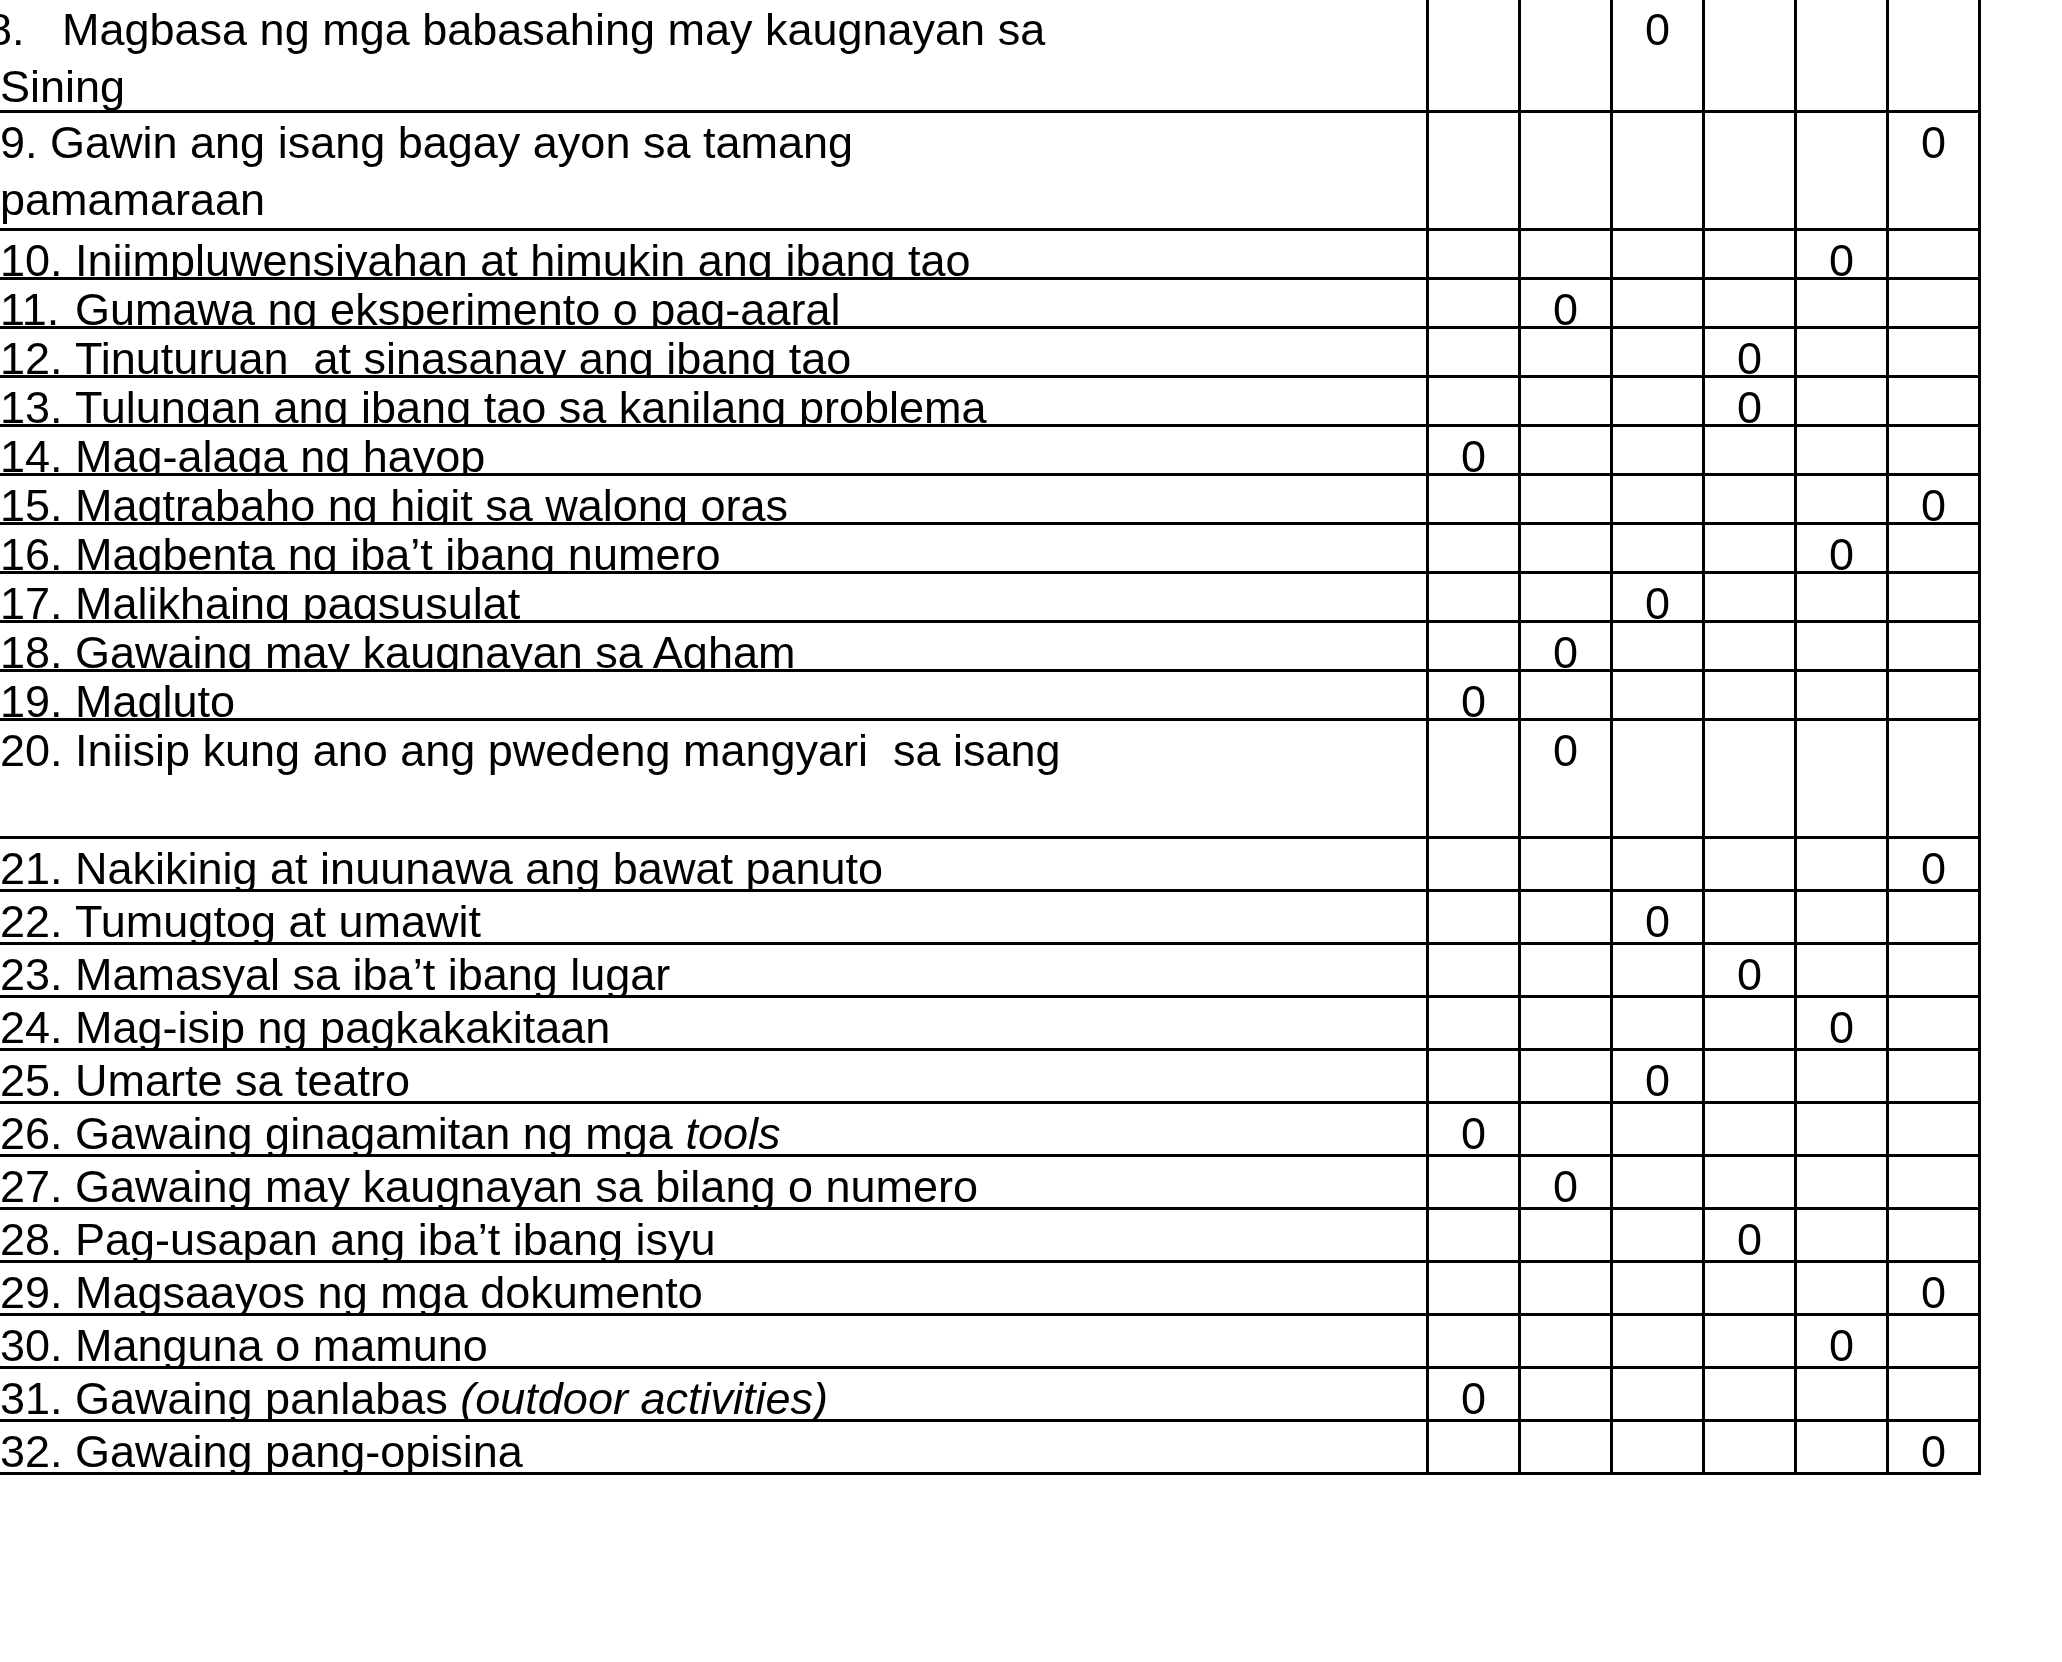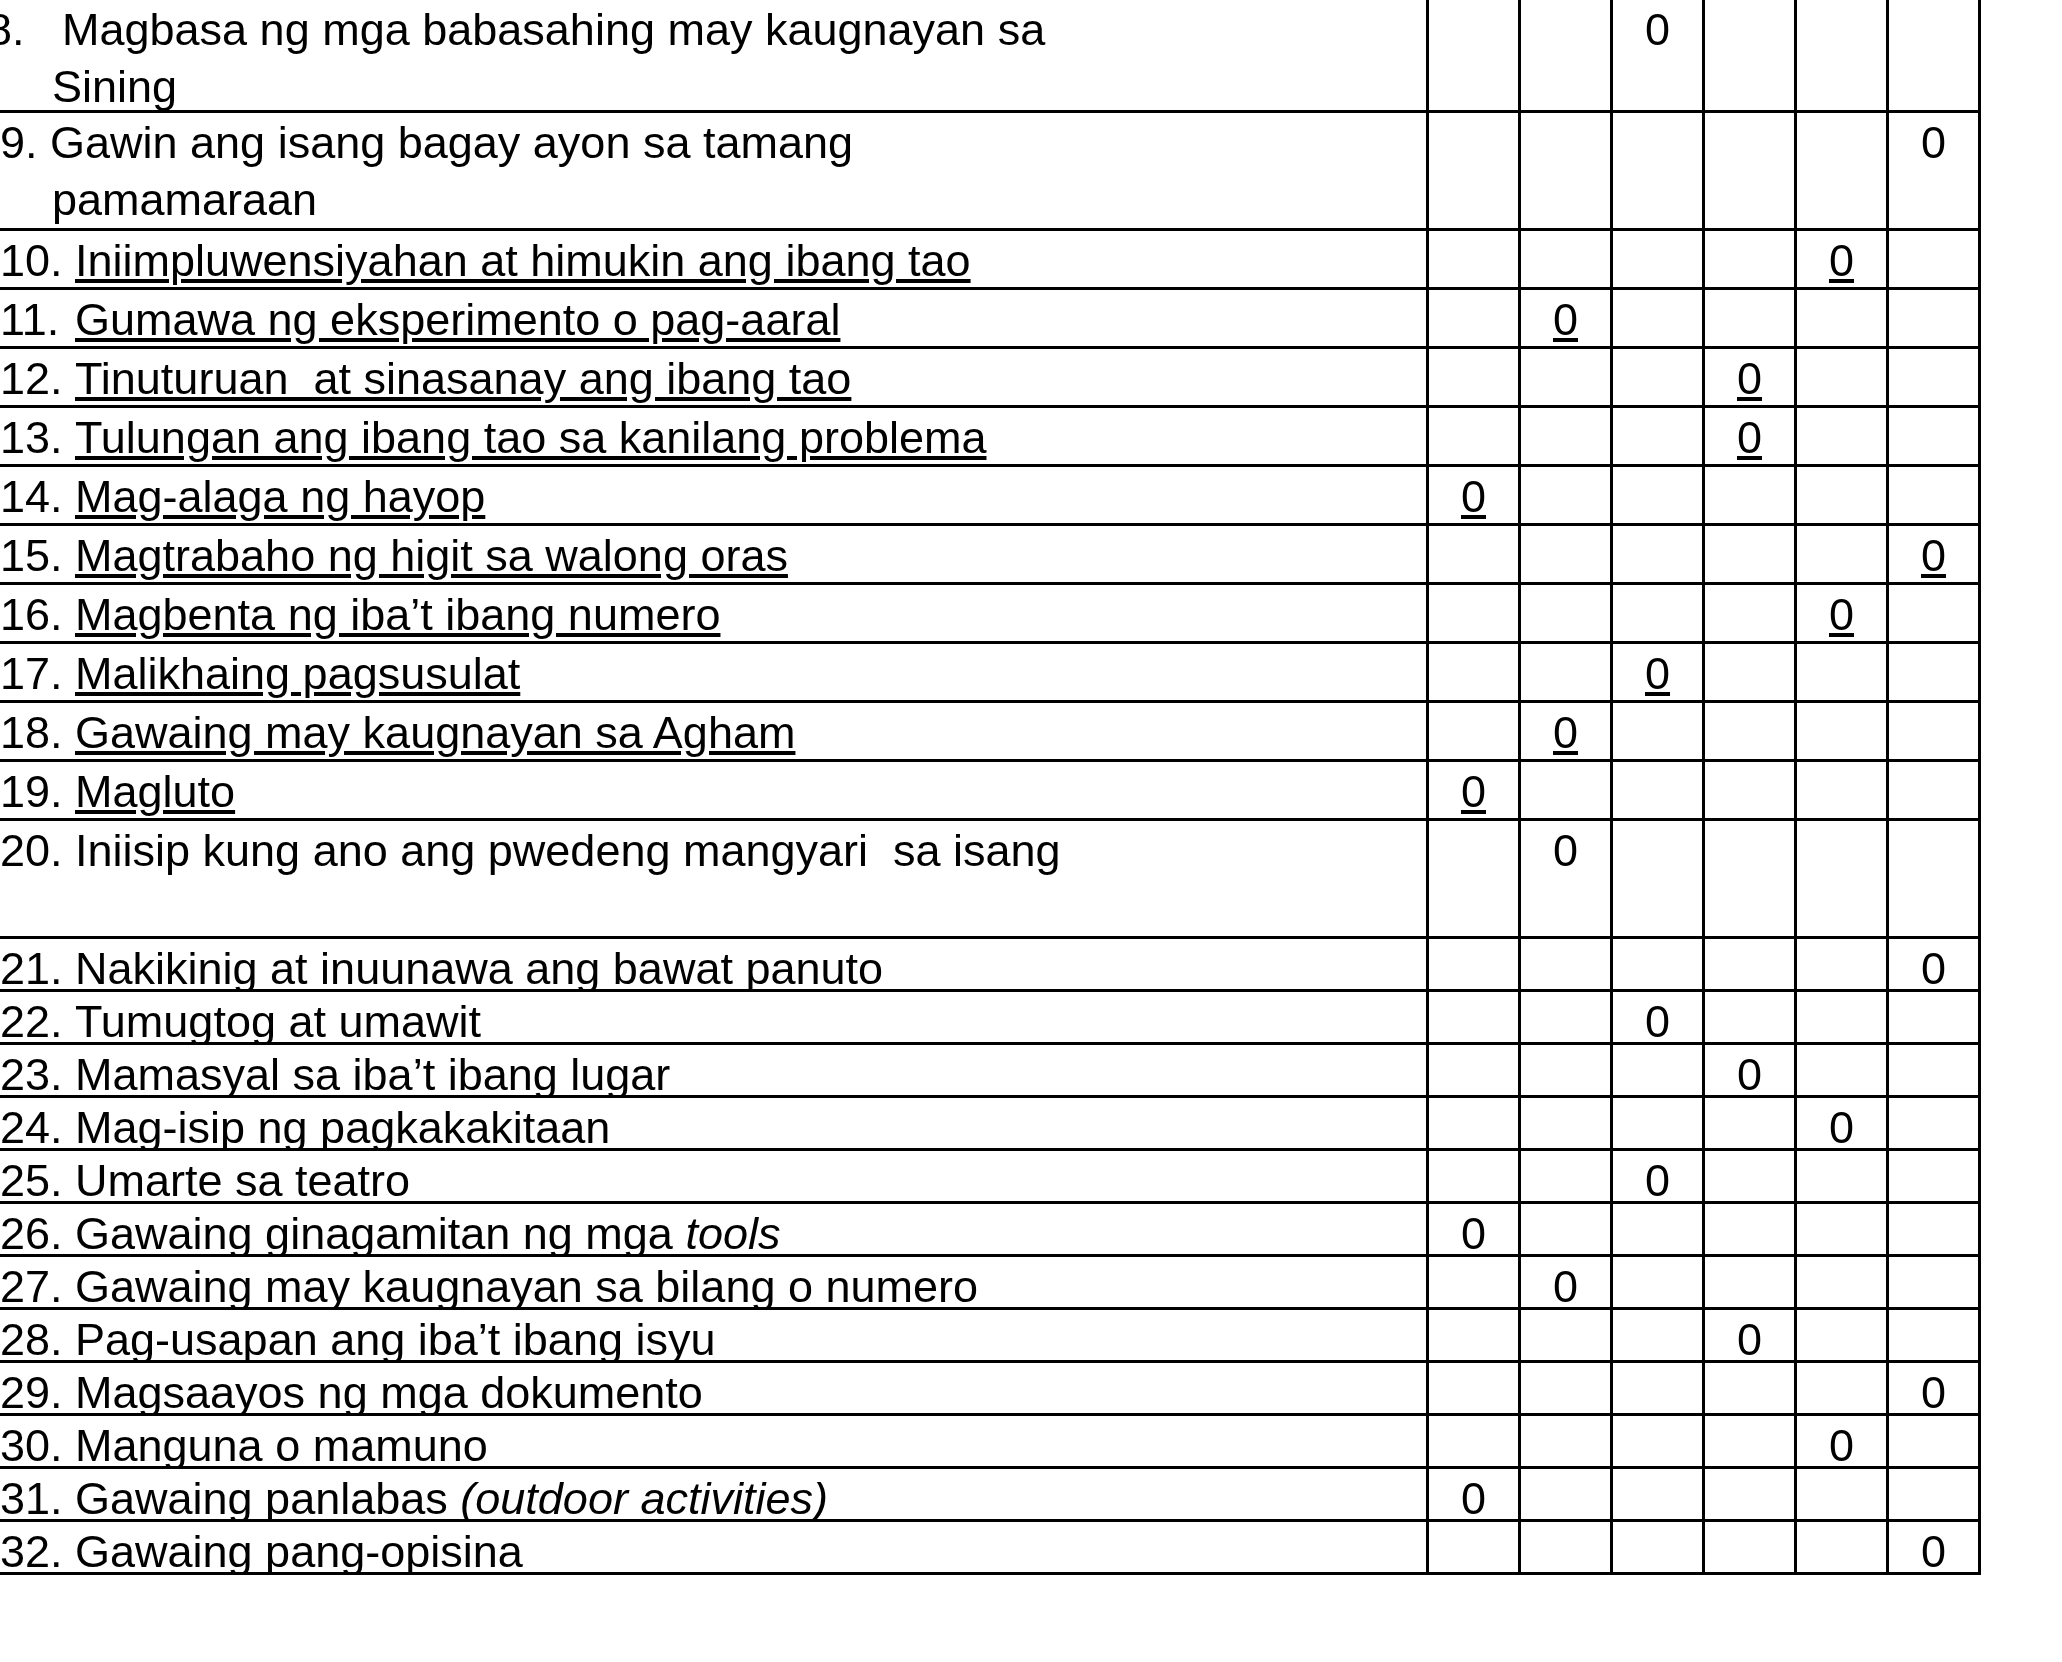"Sining" .line.cont { padding-left: 52px -> none }
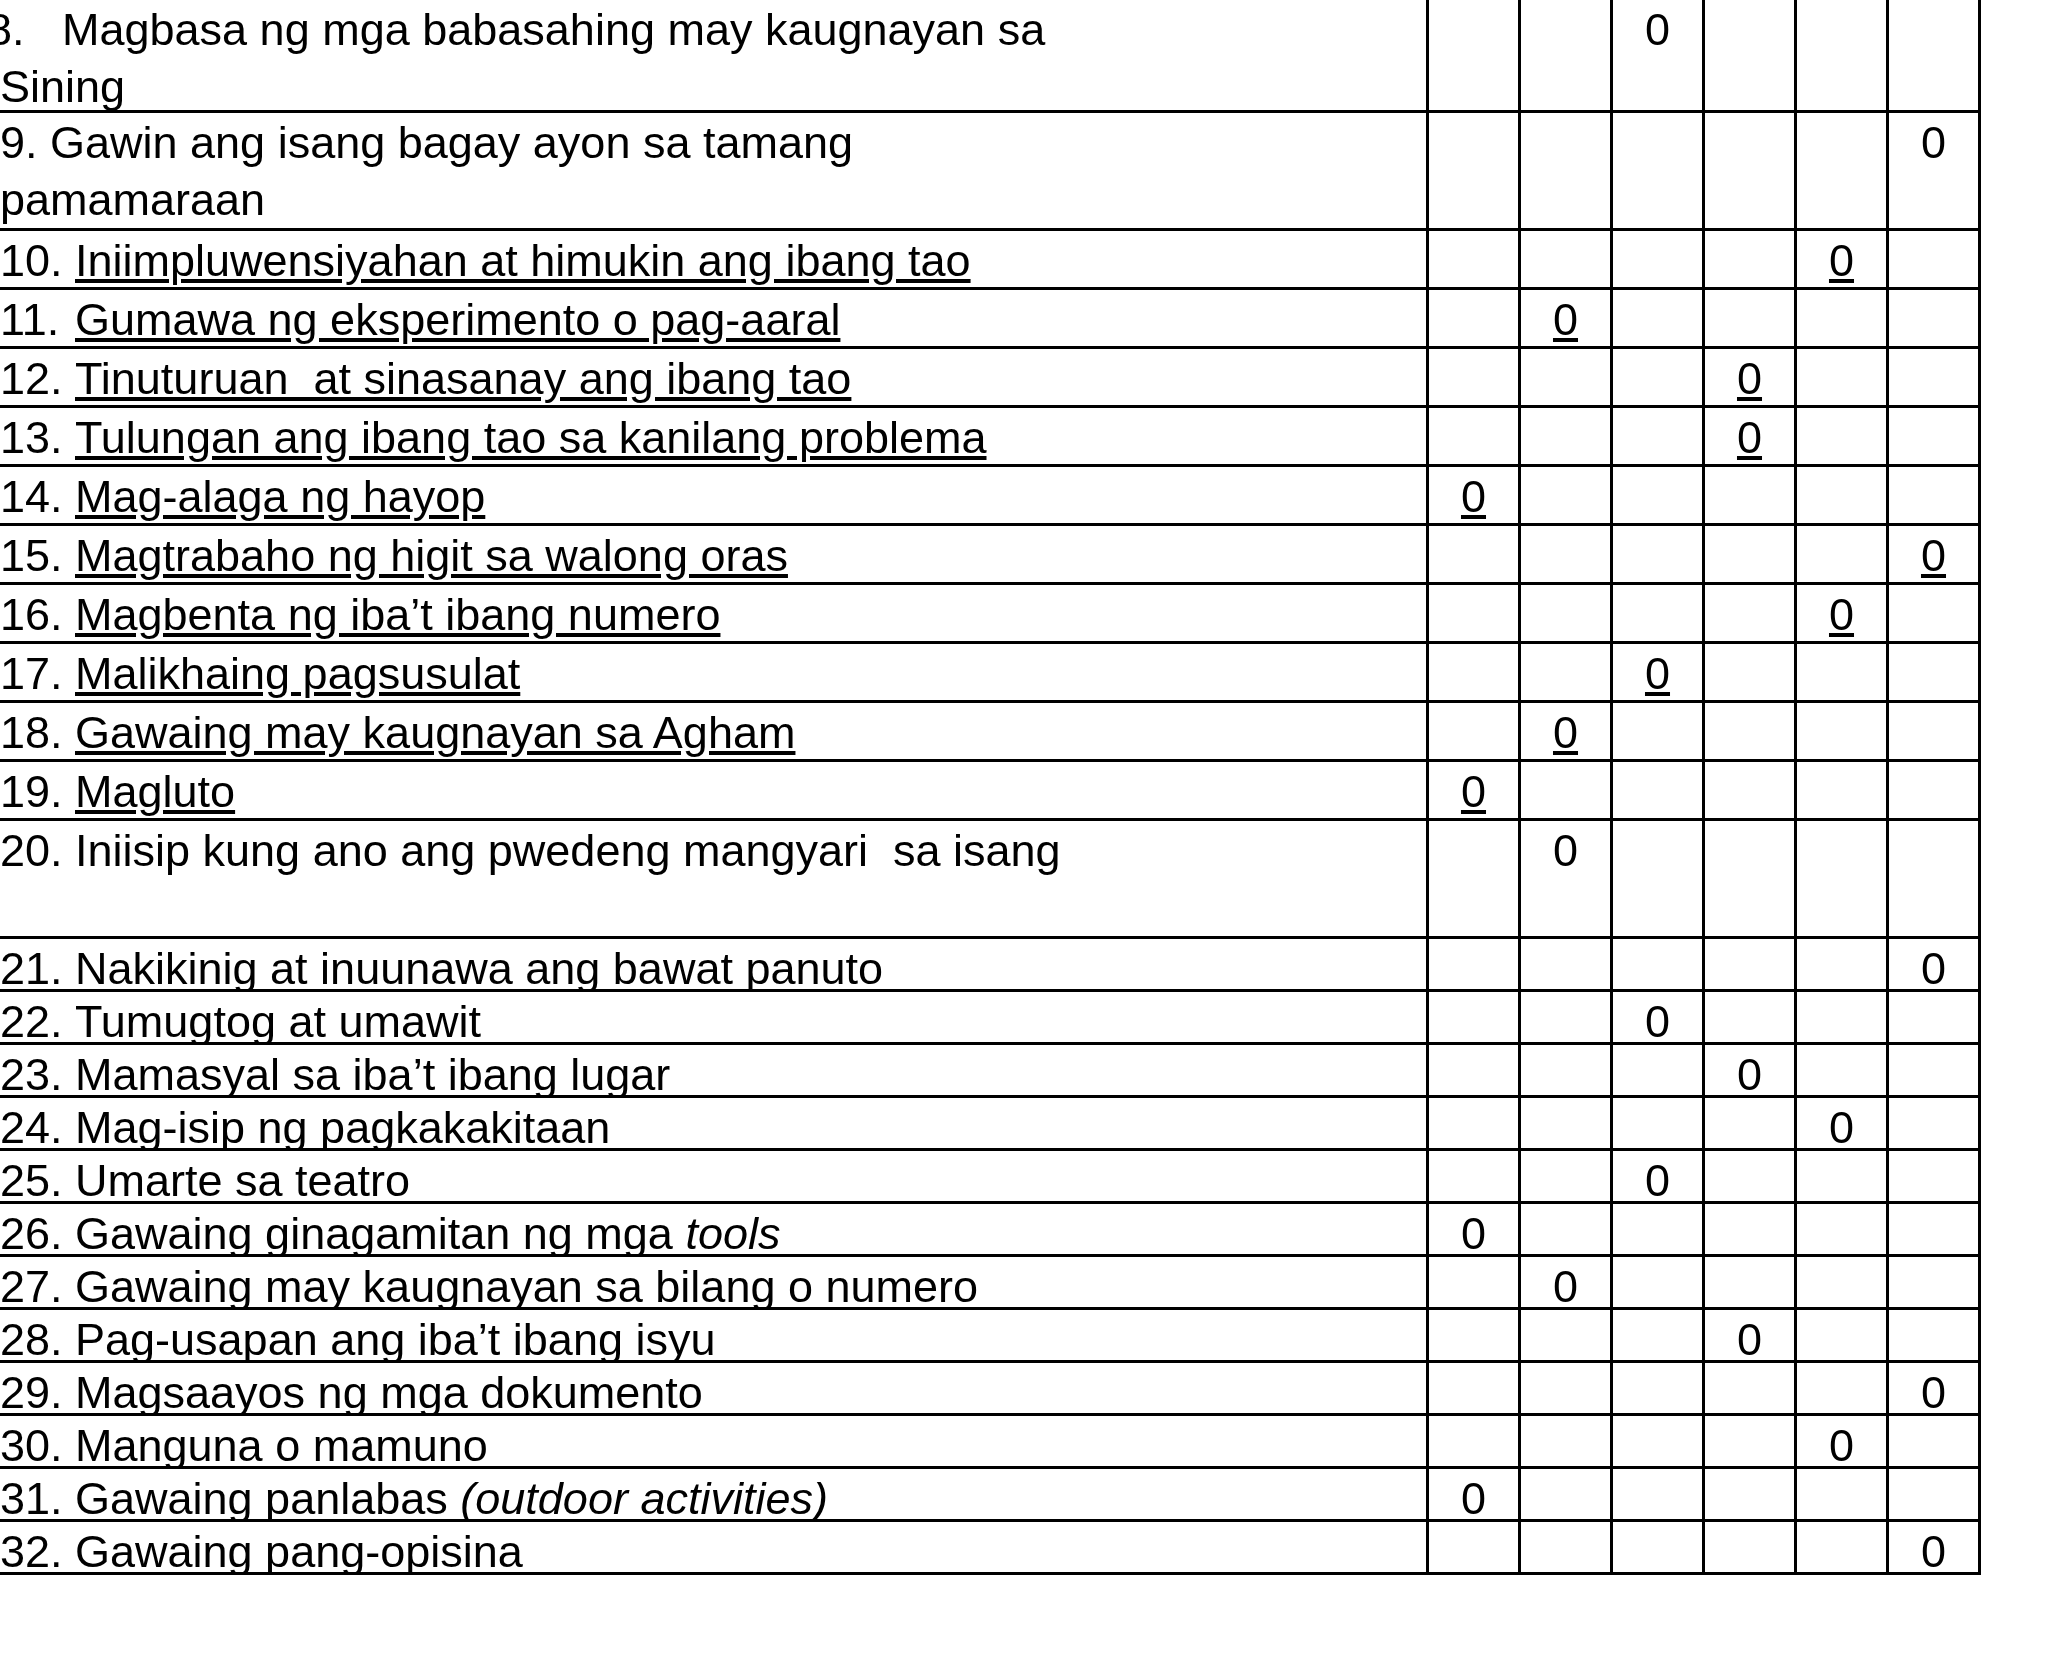"10. Iniimpluwensiyahan at himukin ang" .row.h59 { height: 59px -> 49px; text-decoration: underline -> none }
